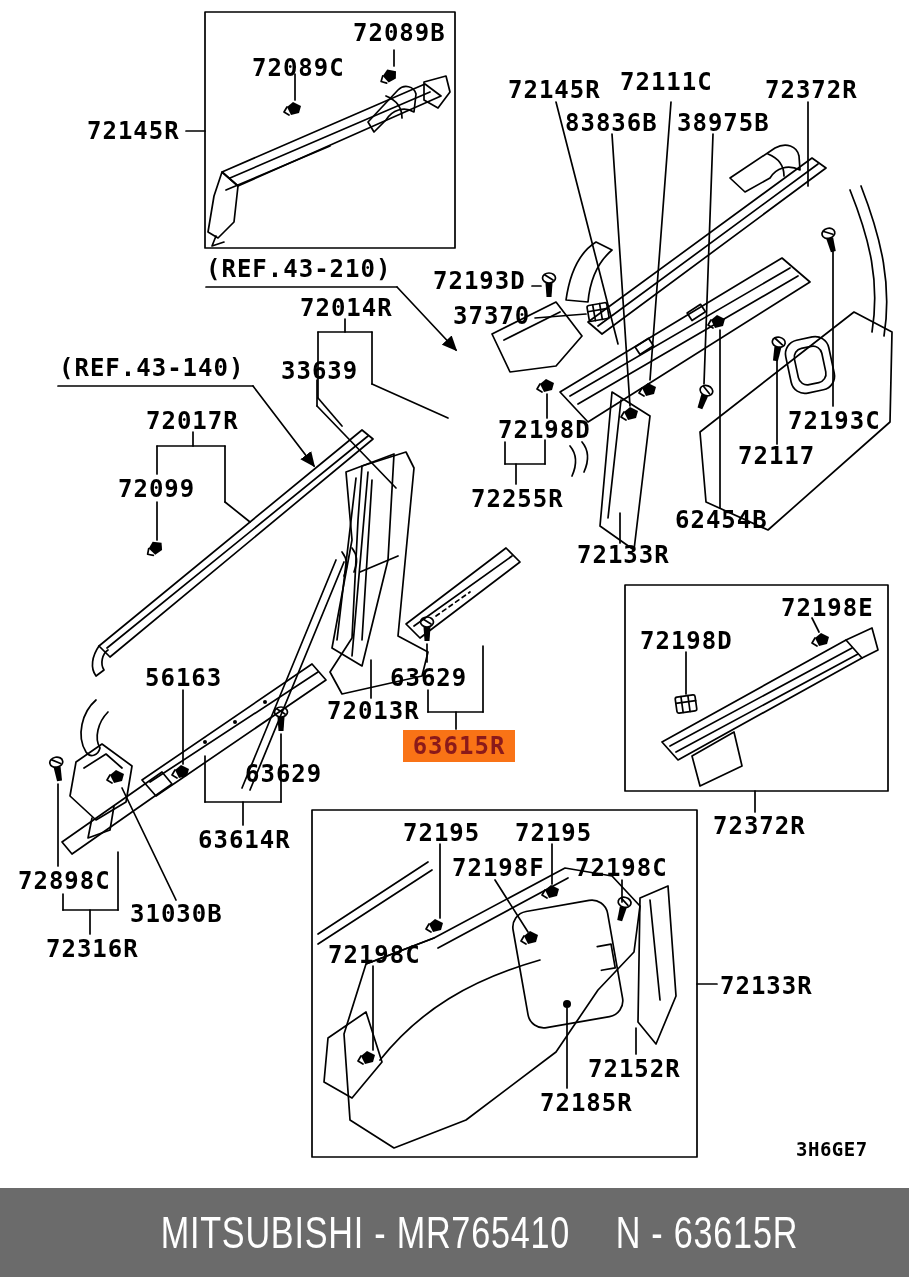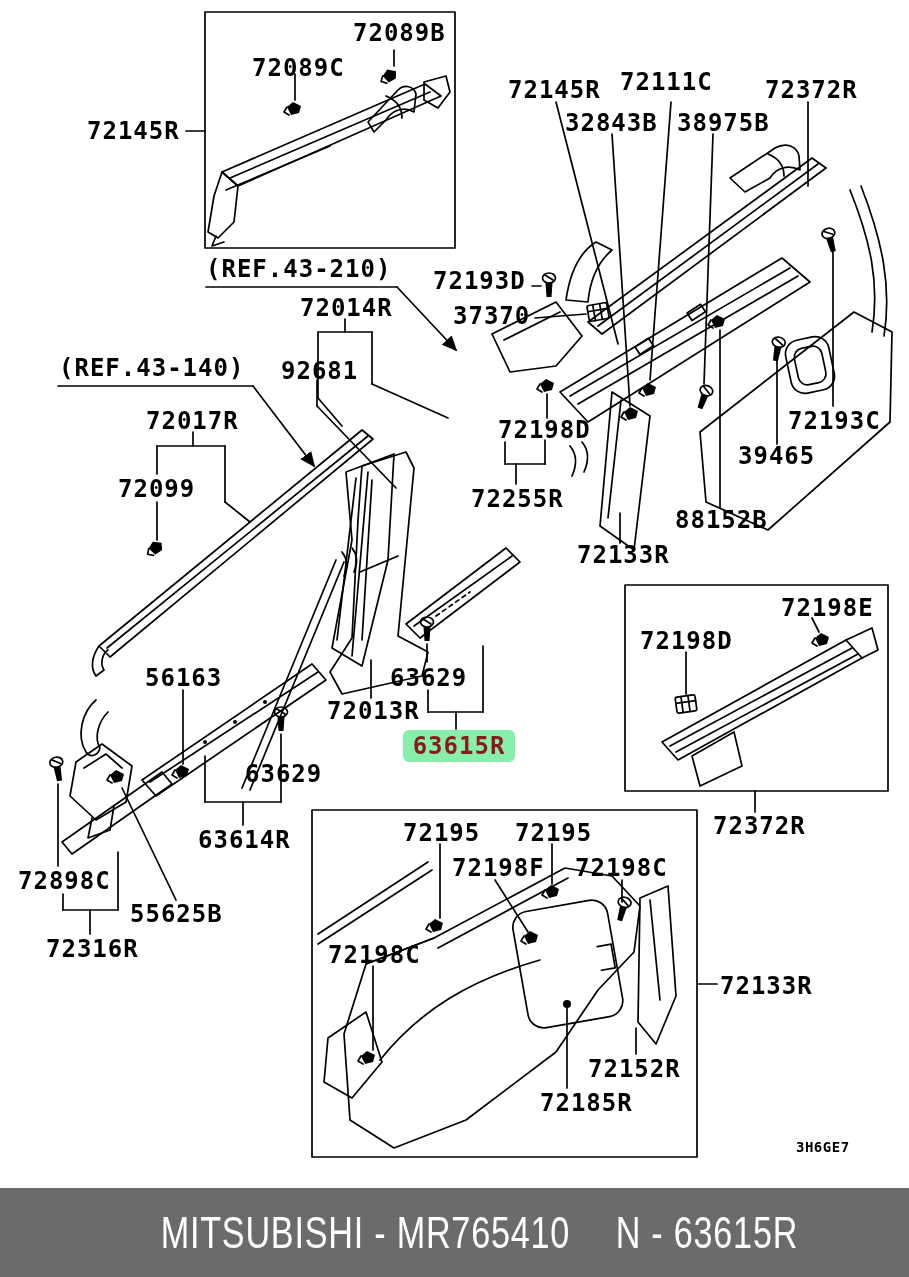"32843B" div.lbl { text: 32843B -> 83836B }
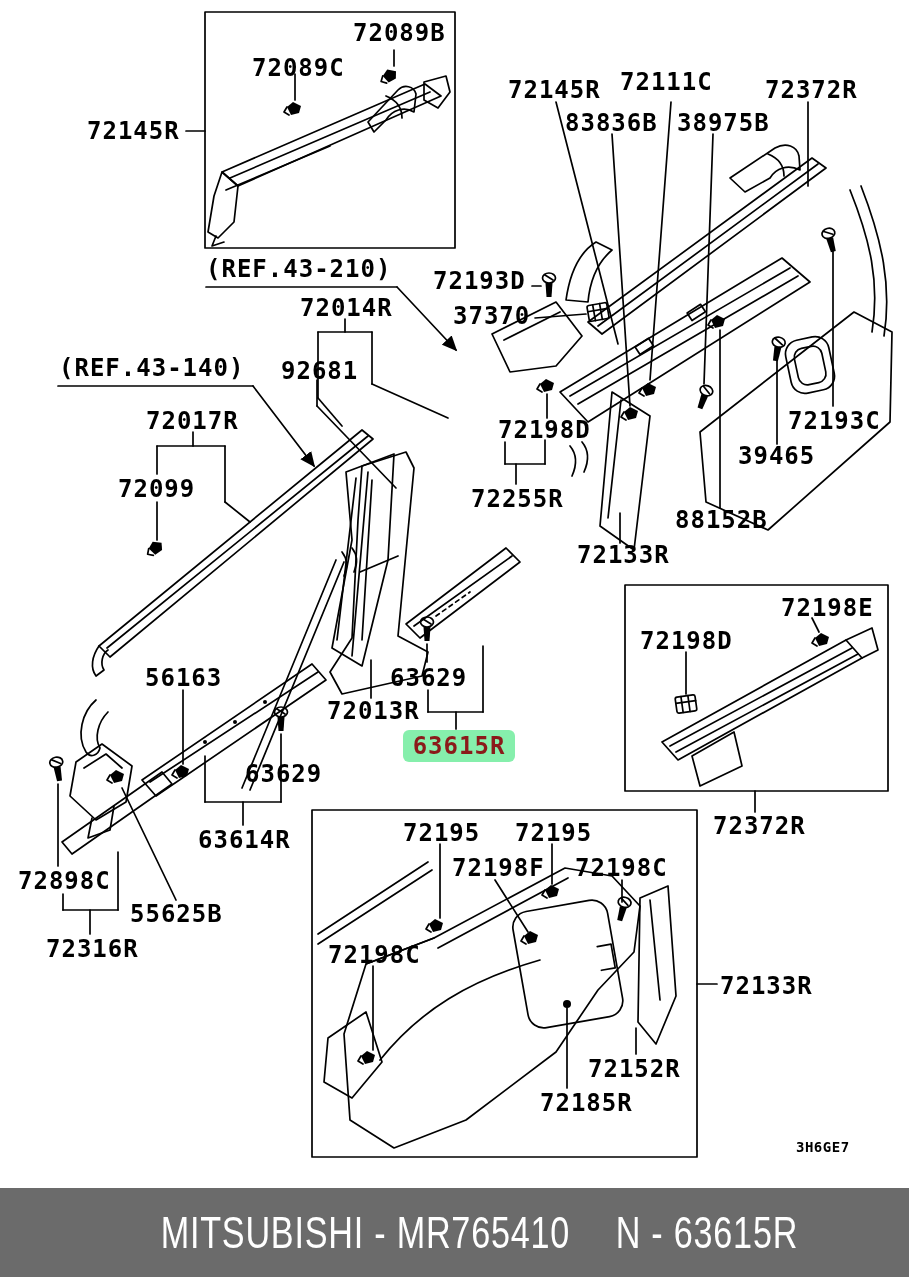"92681" div.lbl { text: 92681 -> 33639 }
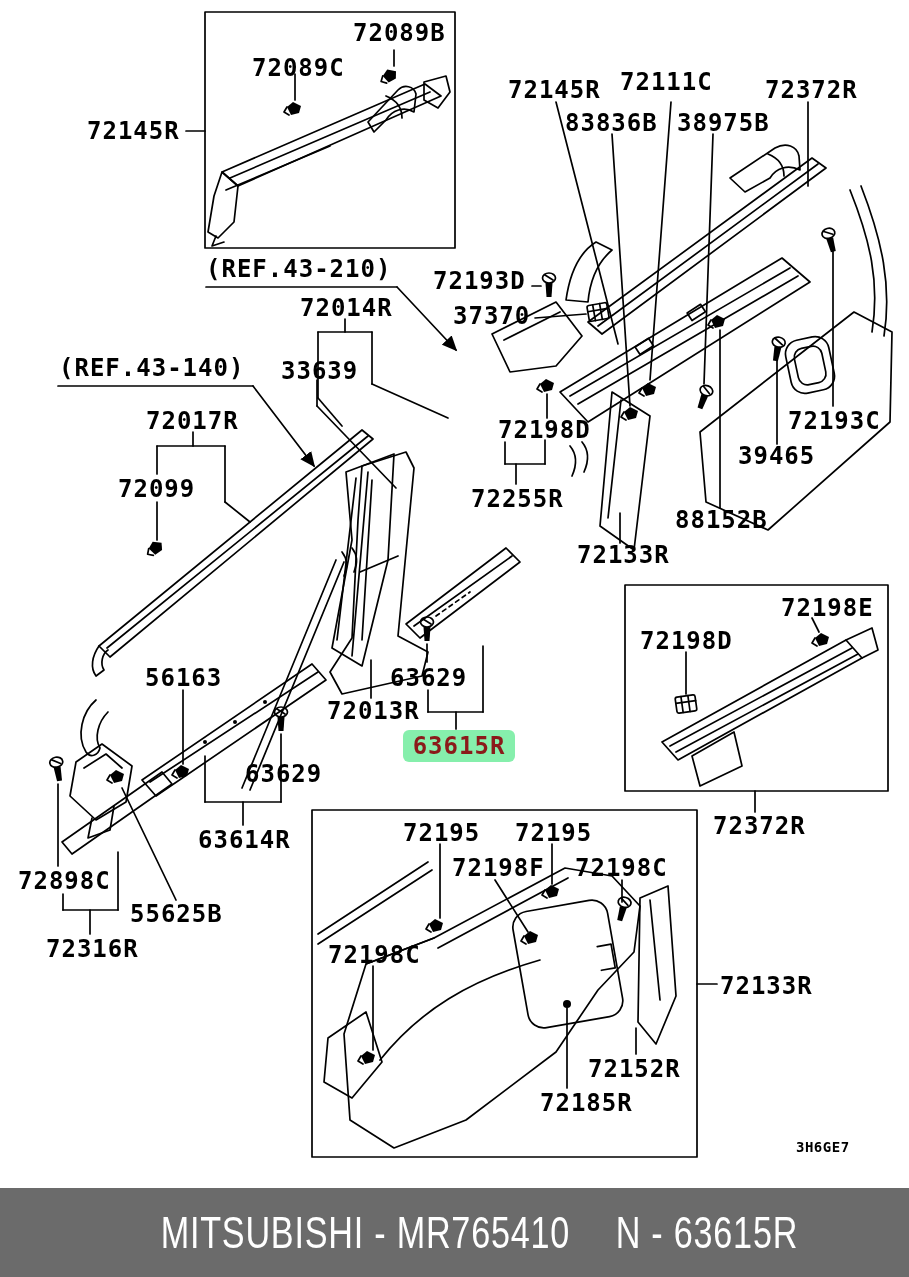"39465" div.lbl { text: 39465 -> 72117 }
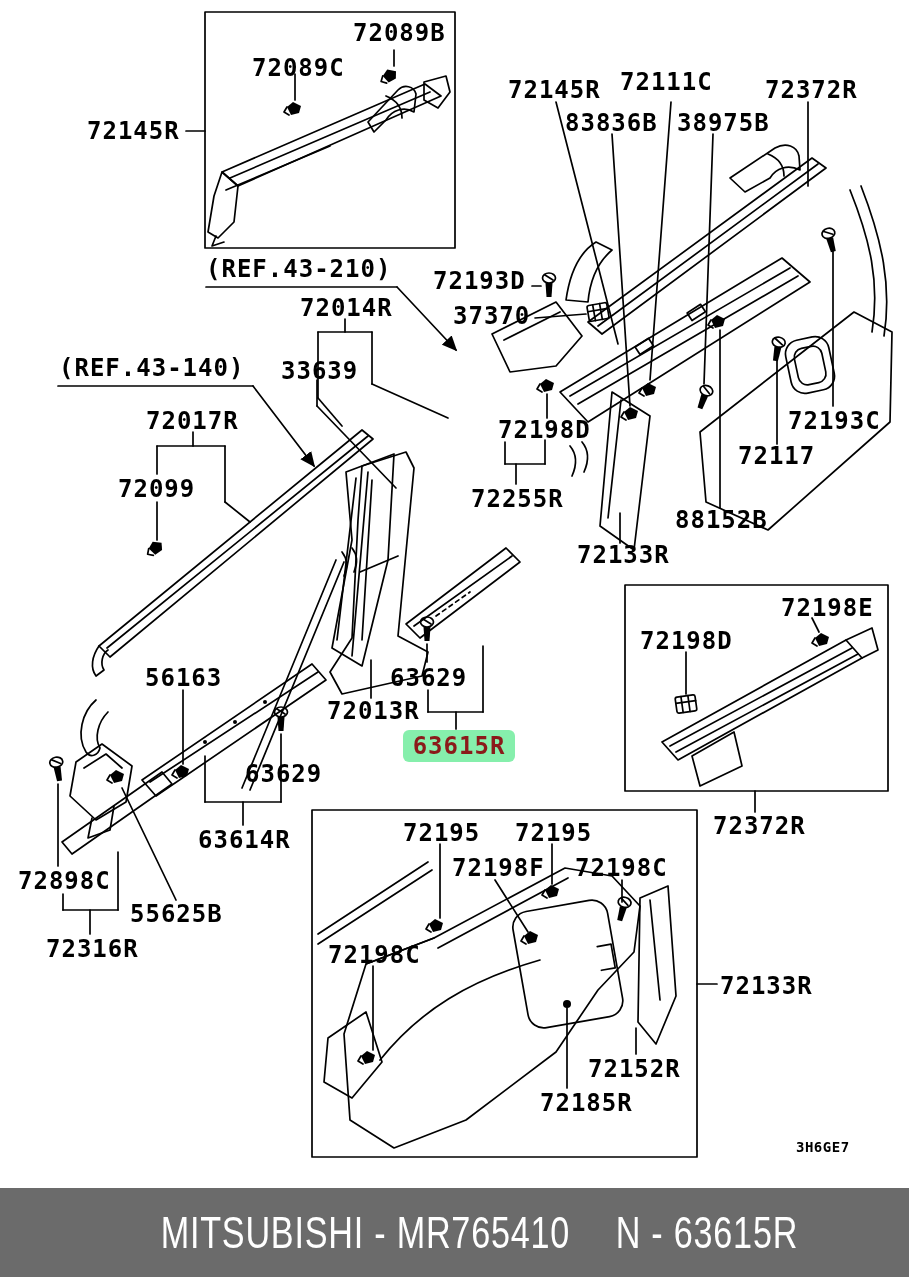"88152B" div.lbl { text: 88152B -> 62454B }
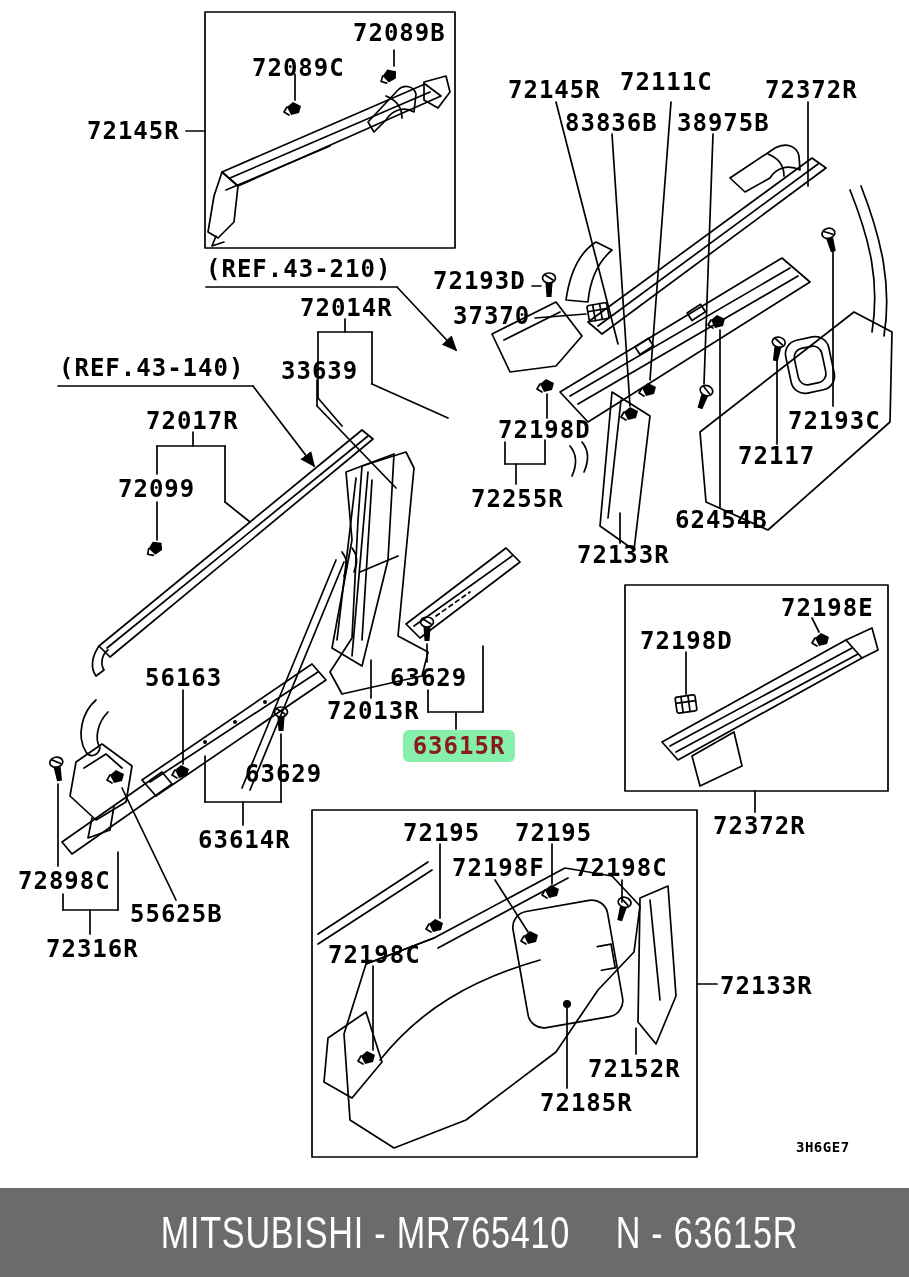"63615R" .hl { background: #86efac -> #f97316; border-radius: 6px -> none }
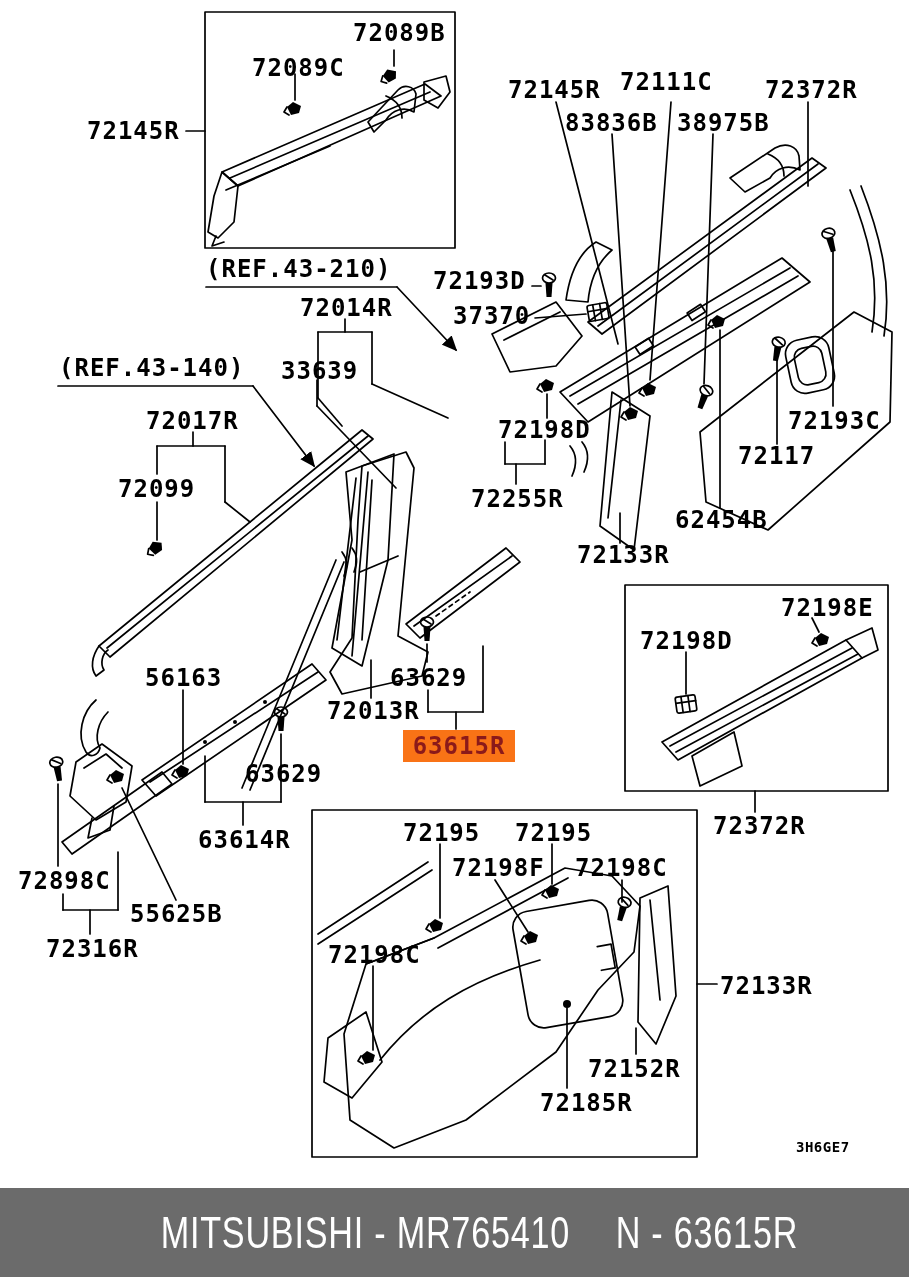"55625B" div.lbl { text: 55625B -> 31030B }
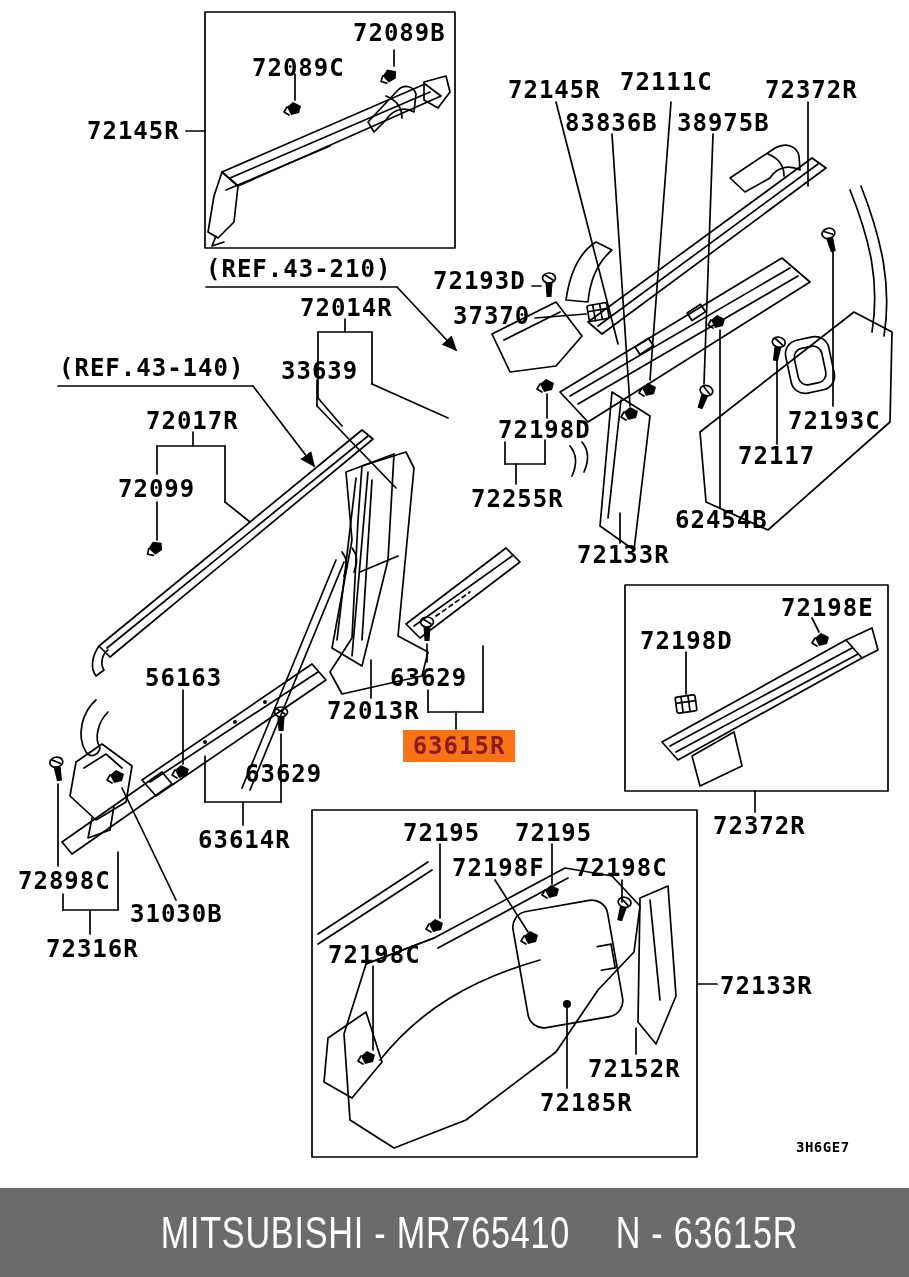"3H6GE7" .lbl.sm { font-size: 14px -> 19px }
